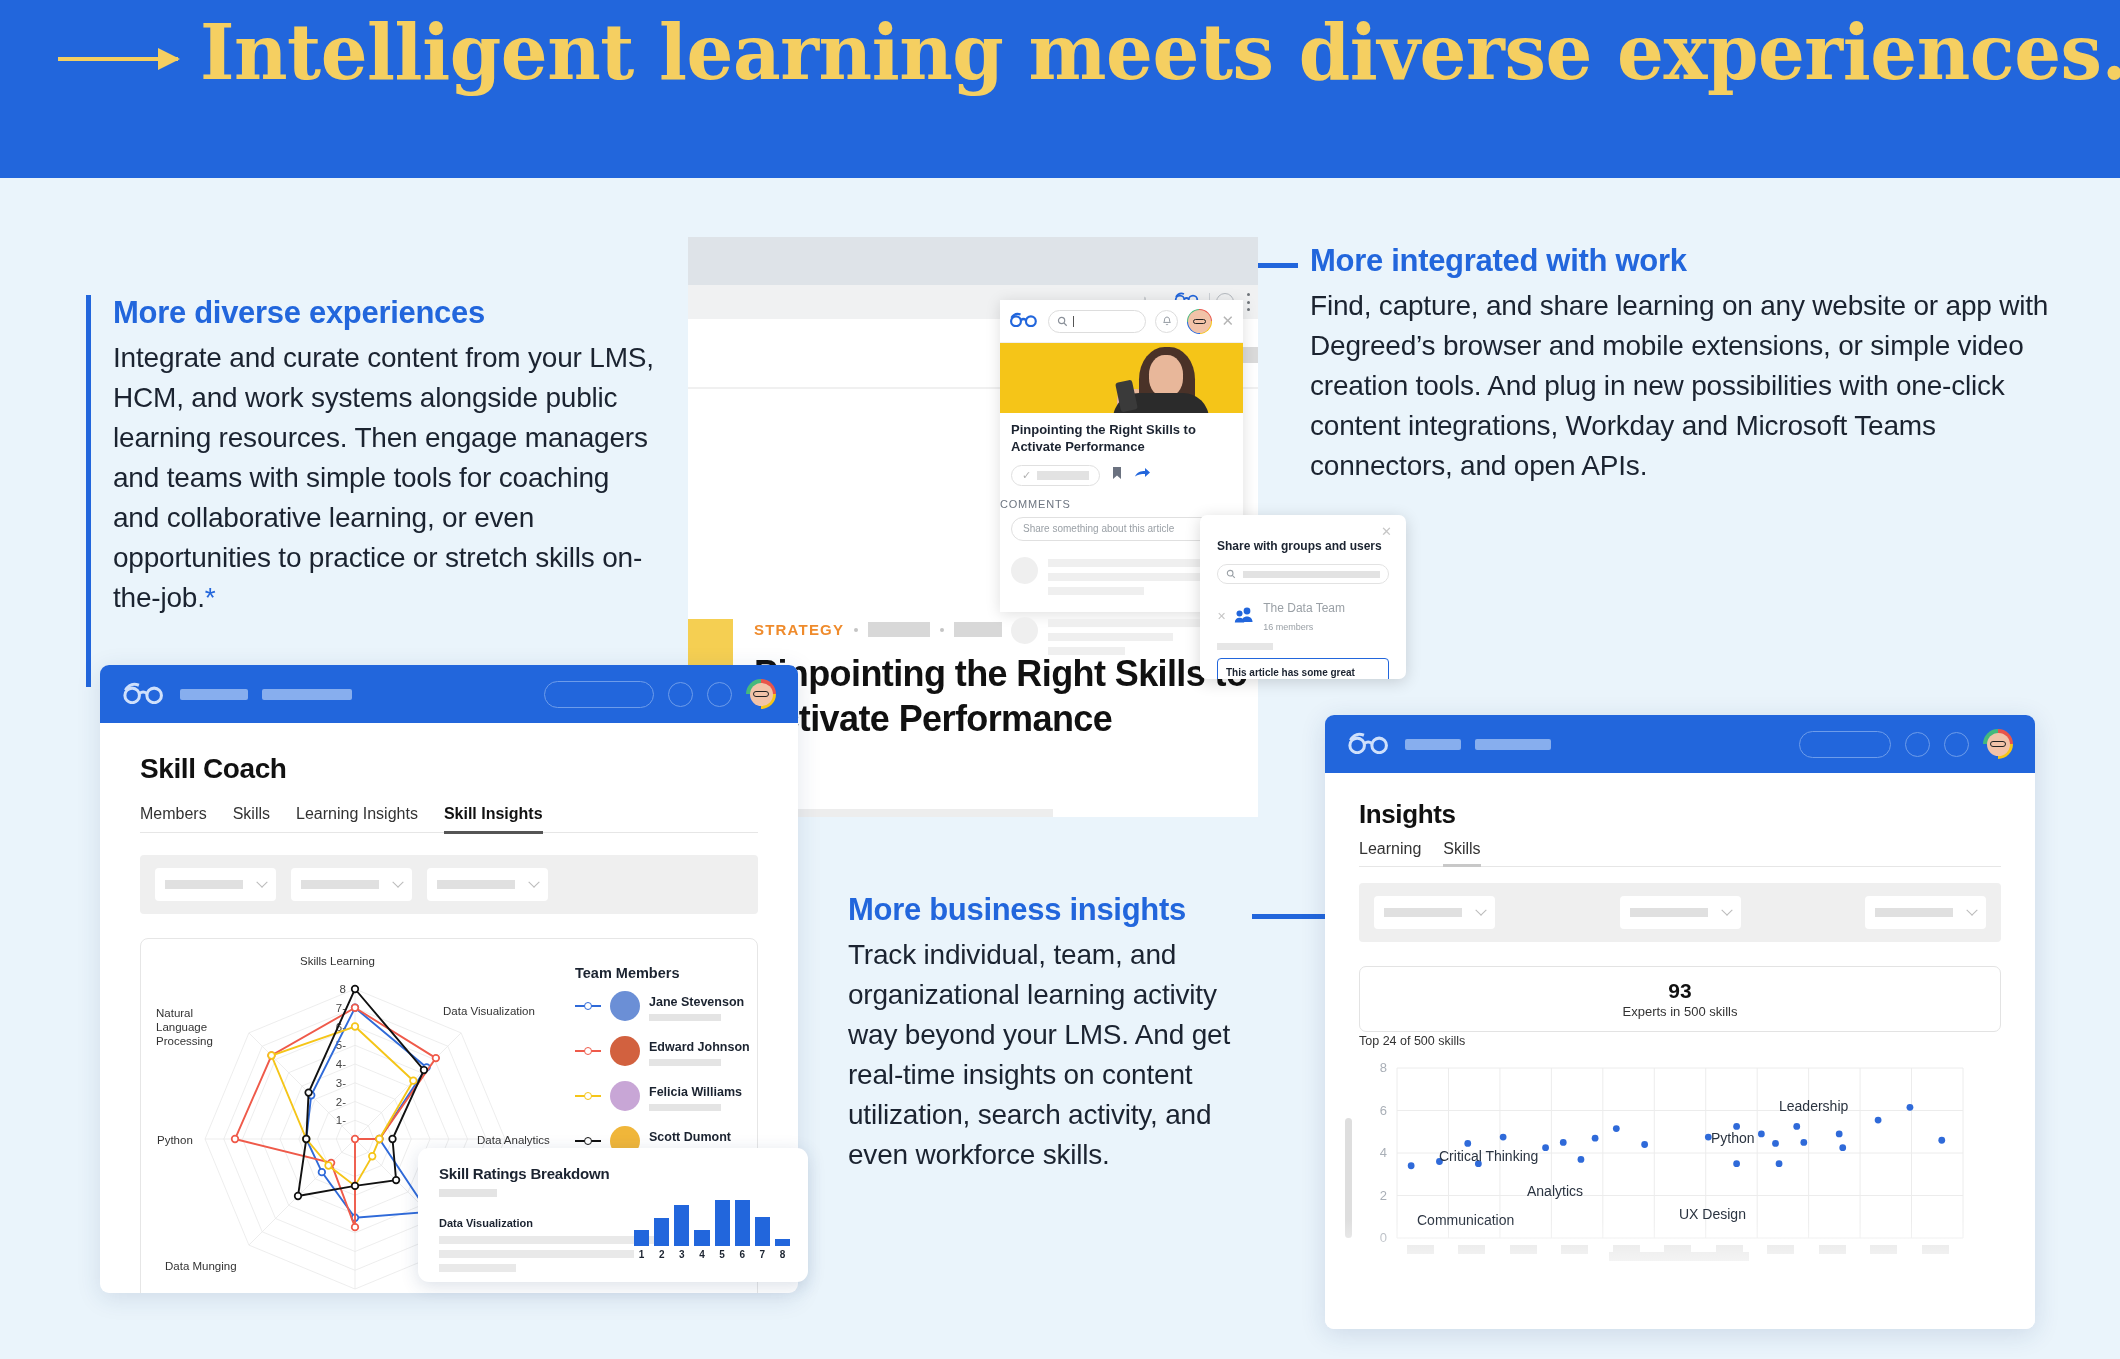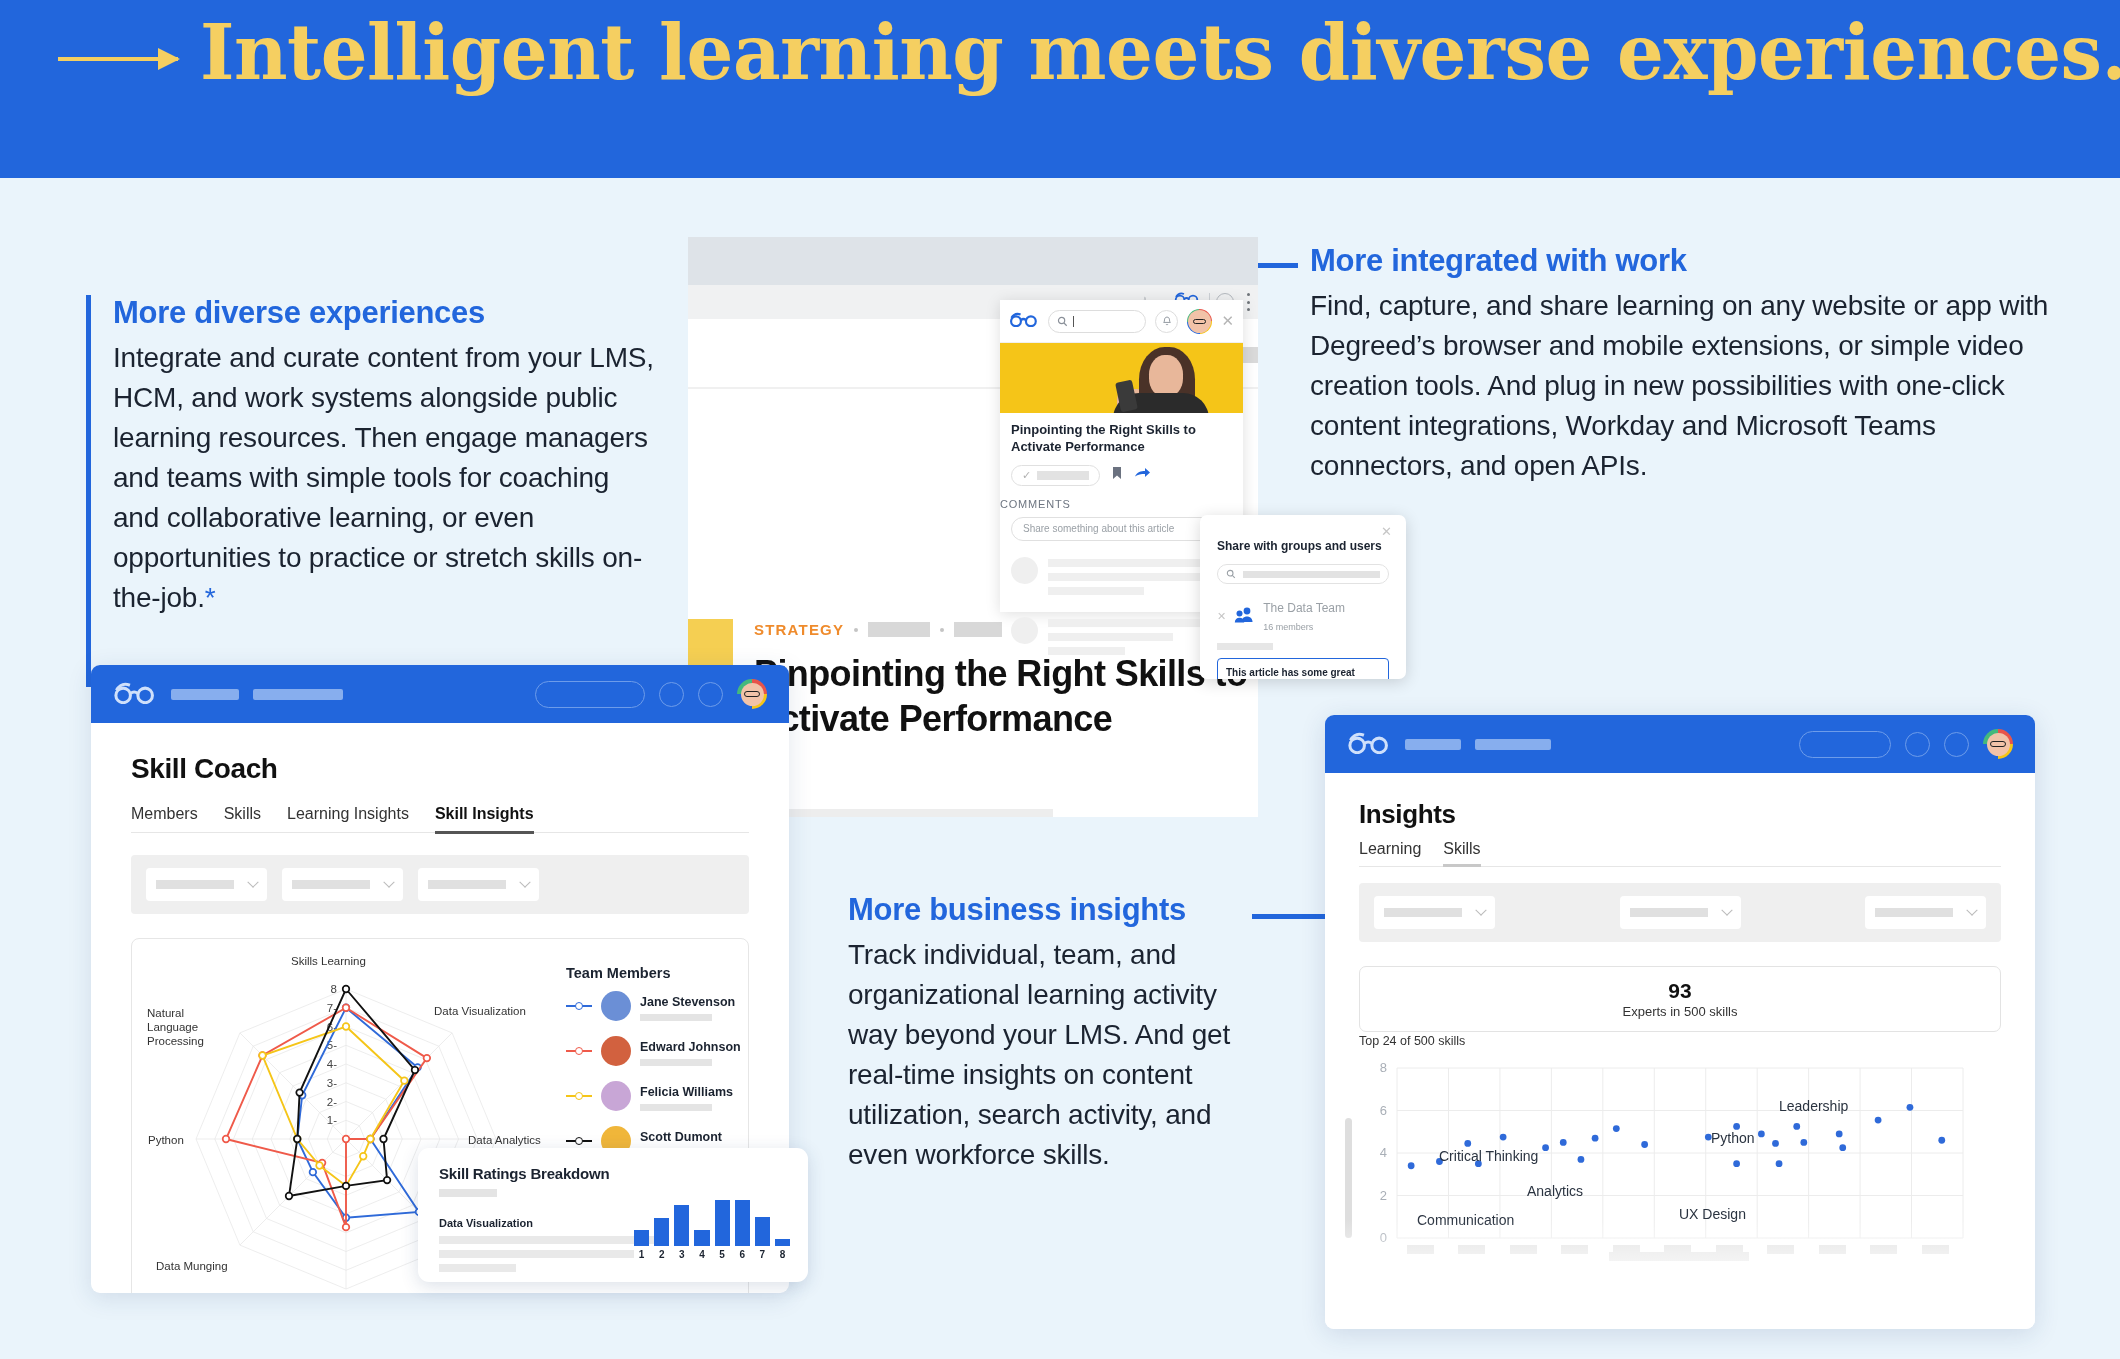"Skill Coach" #skill-coach { left: 91px -> 100px }
